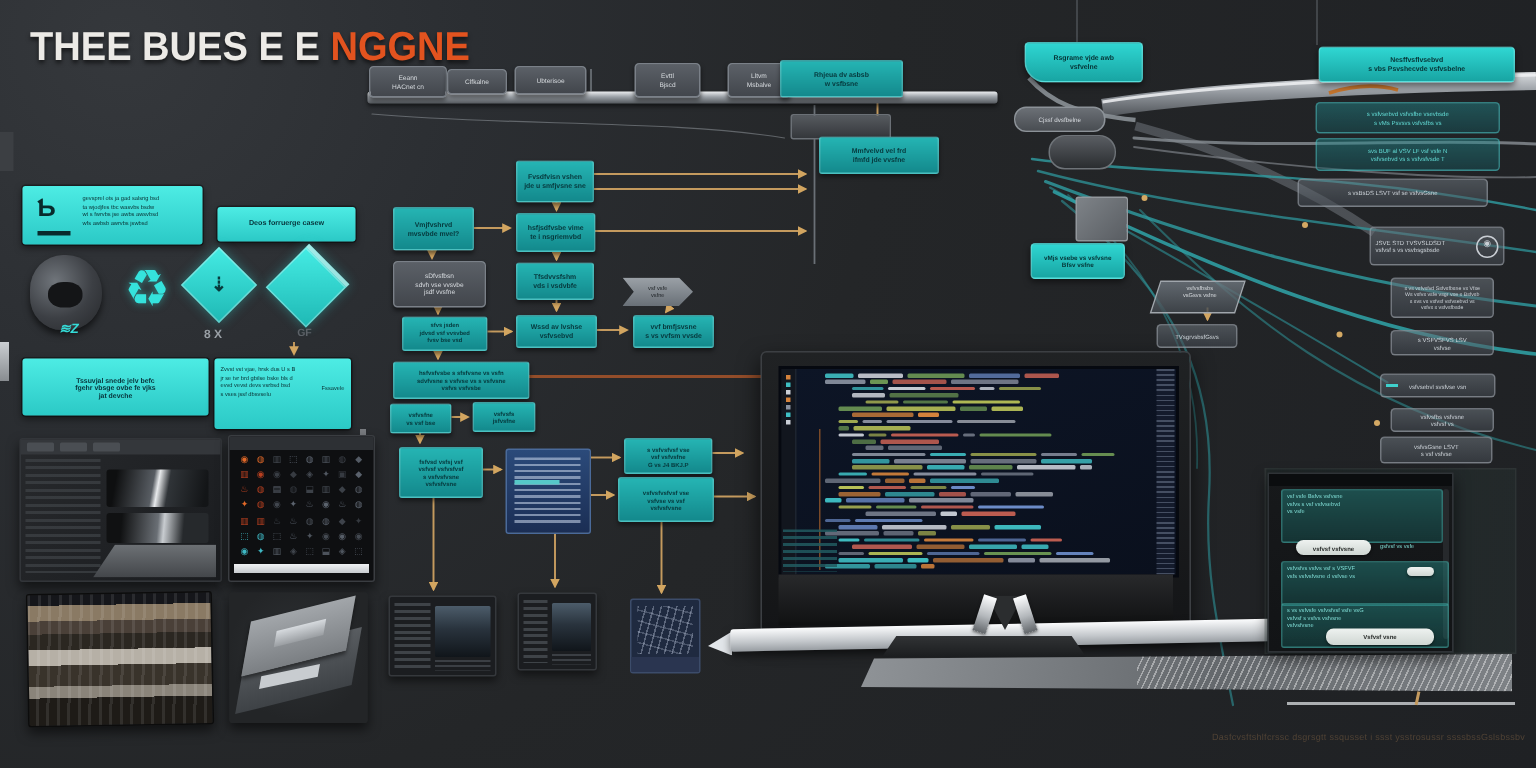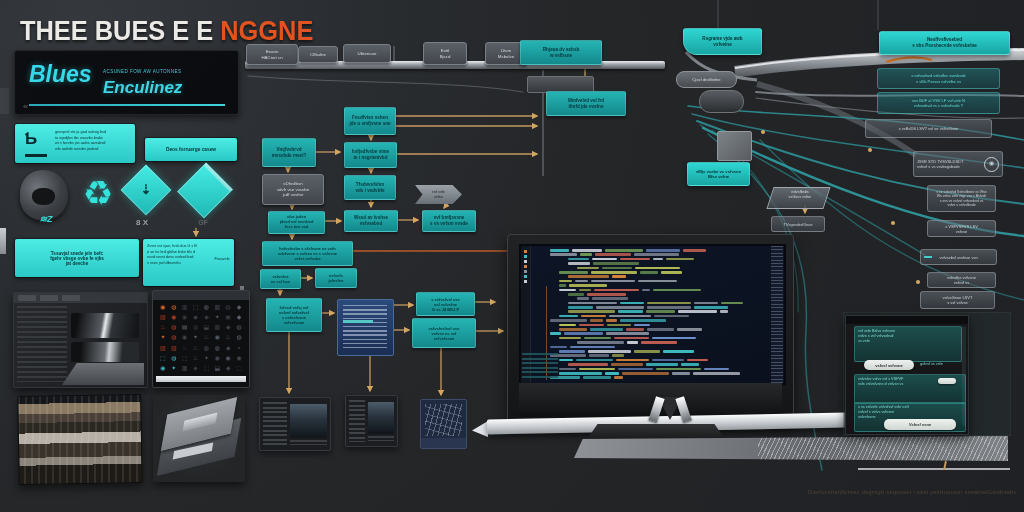"Blues" div.abs { html: <div> <span>Blues</span> <span>ACSUNED FOW AW AUTONNES</span> <span>Enculinez</span> <div></div> <span>‹‹‹</span> </div> -> none }
